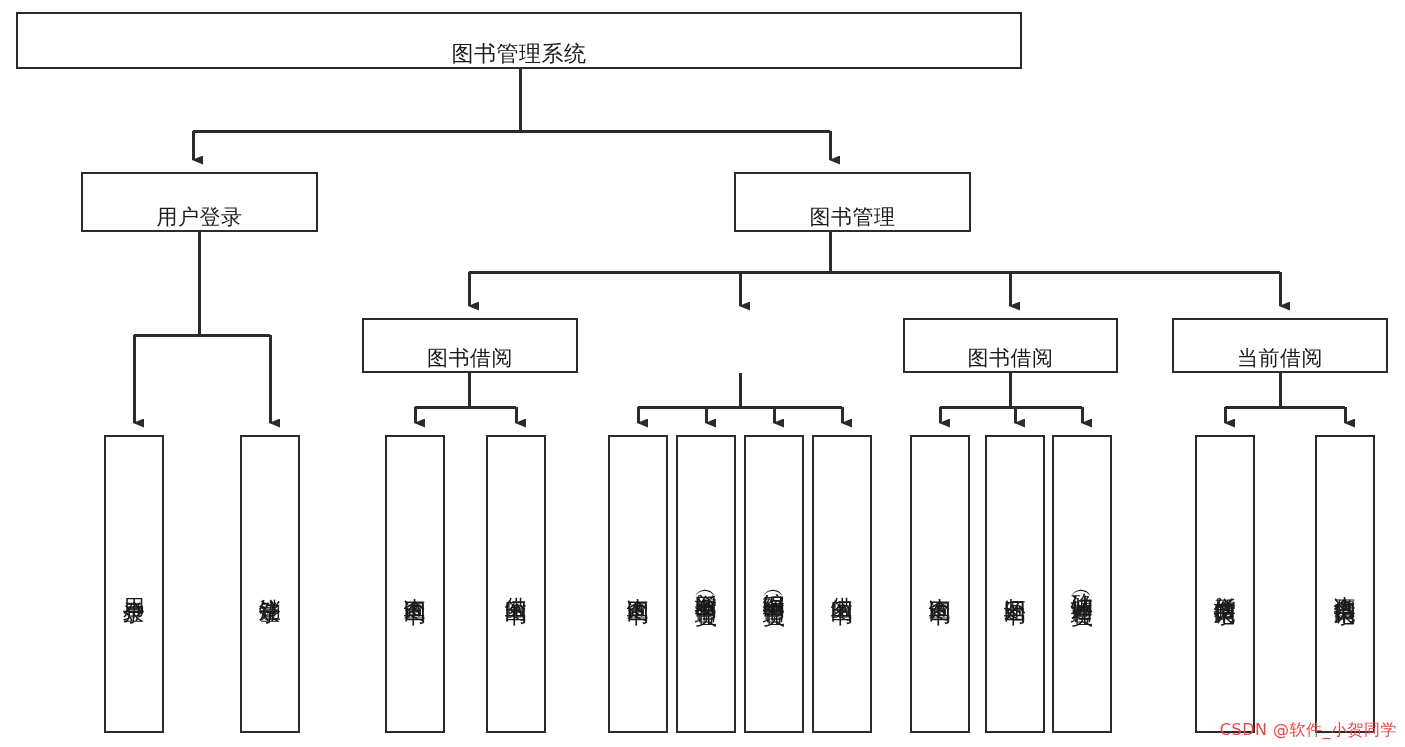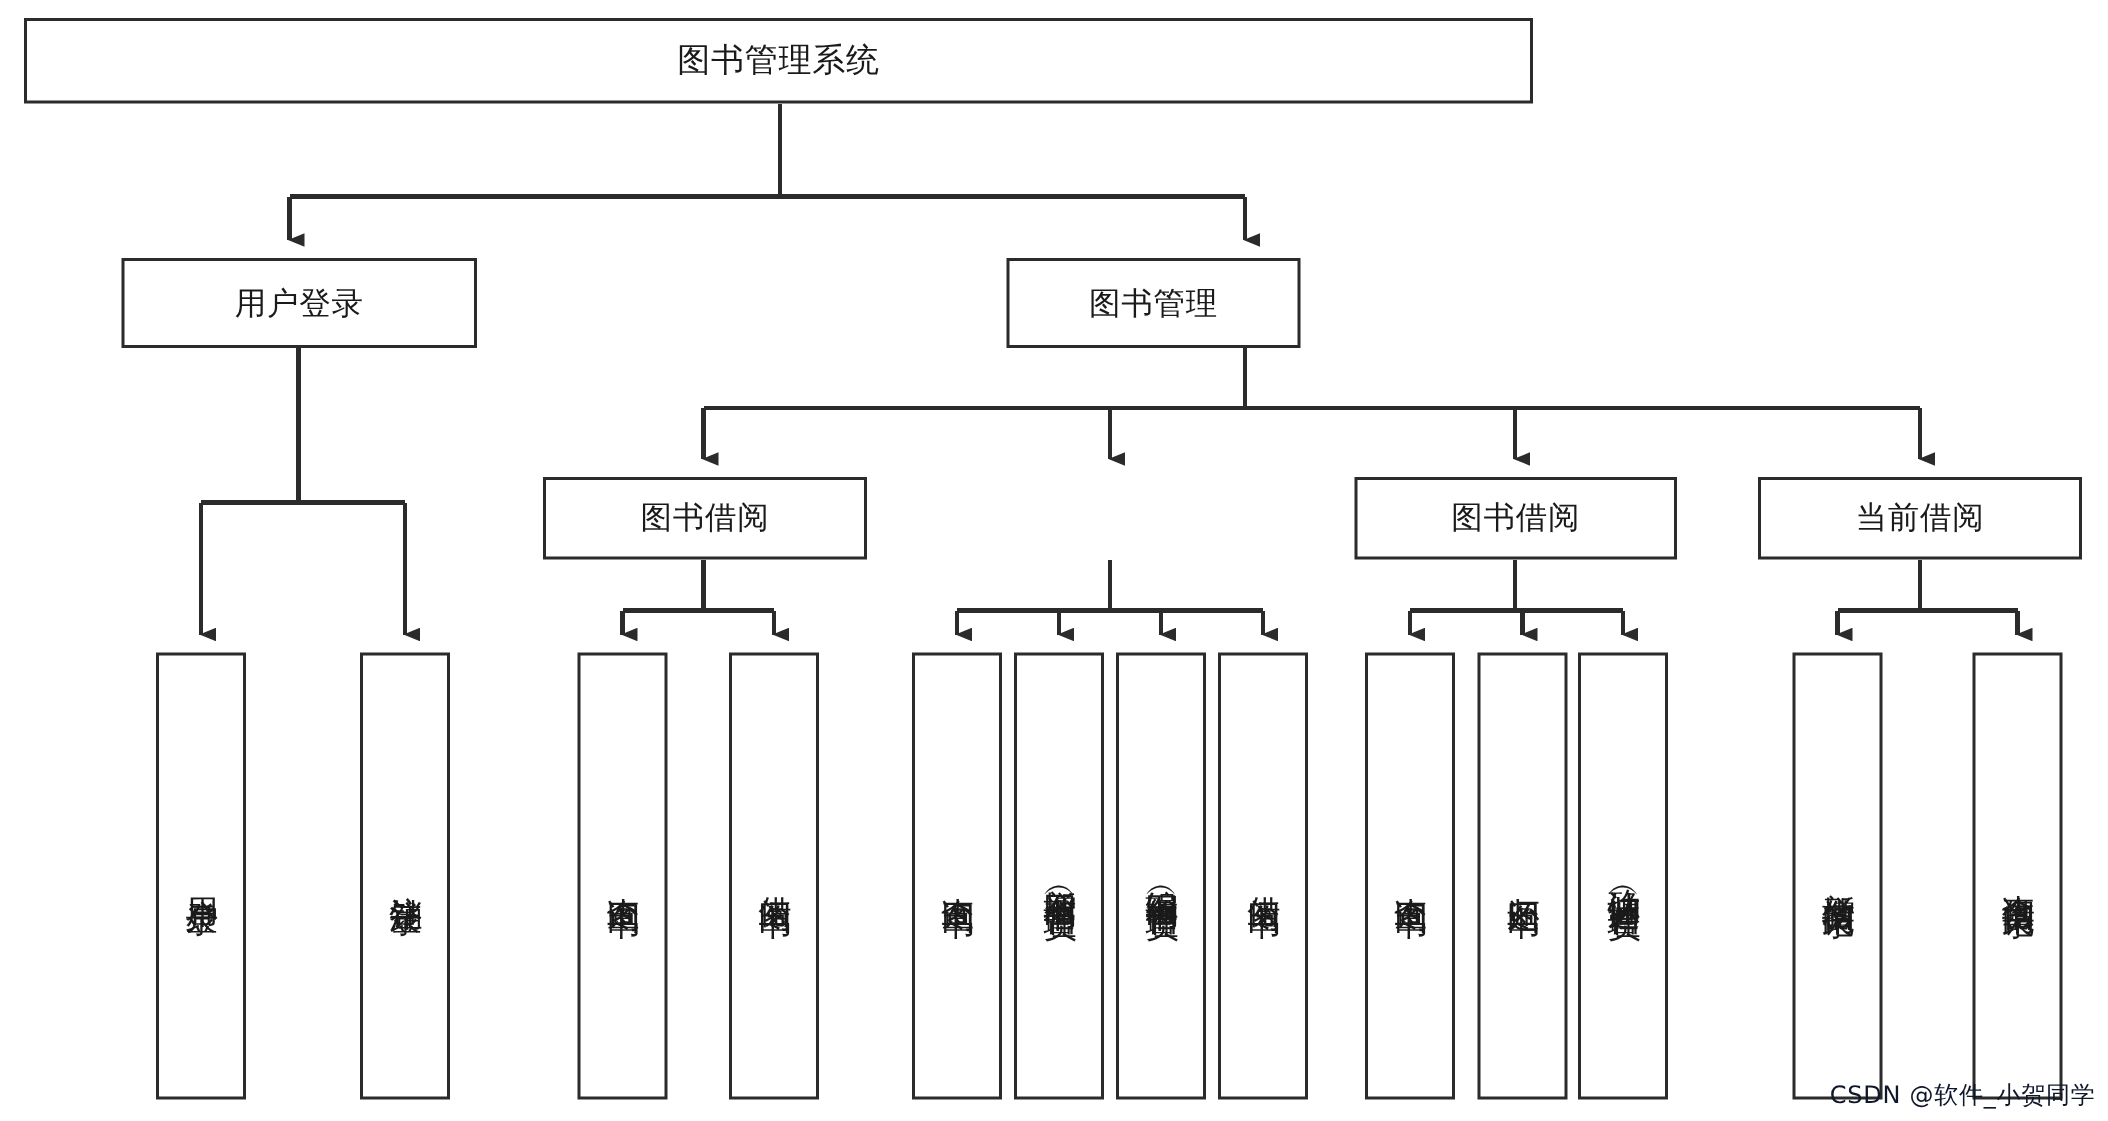"图书管理系统" .node { align-items: center -> flex-end }
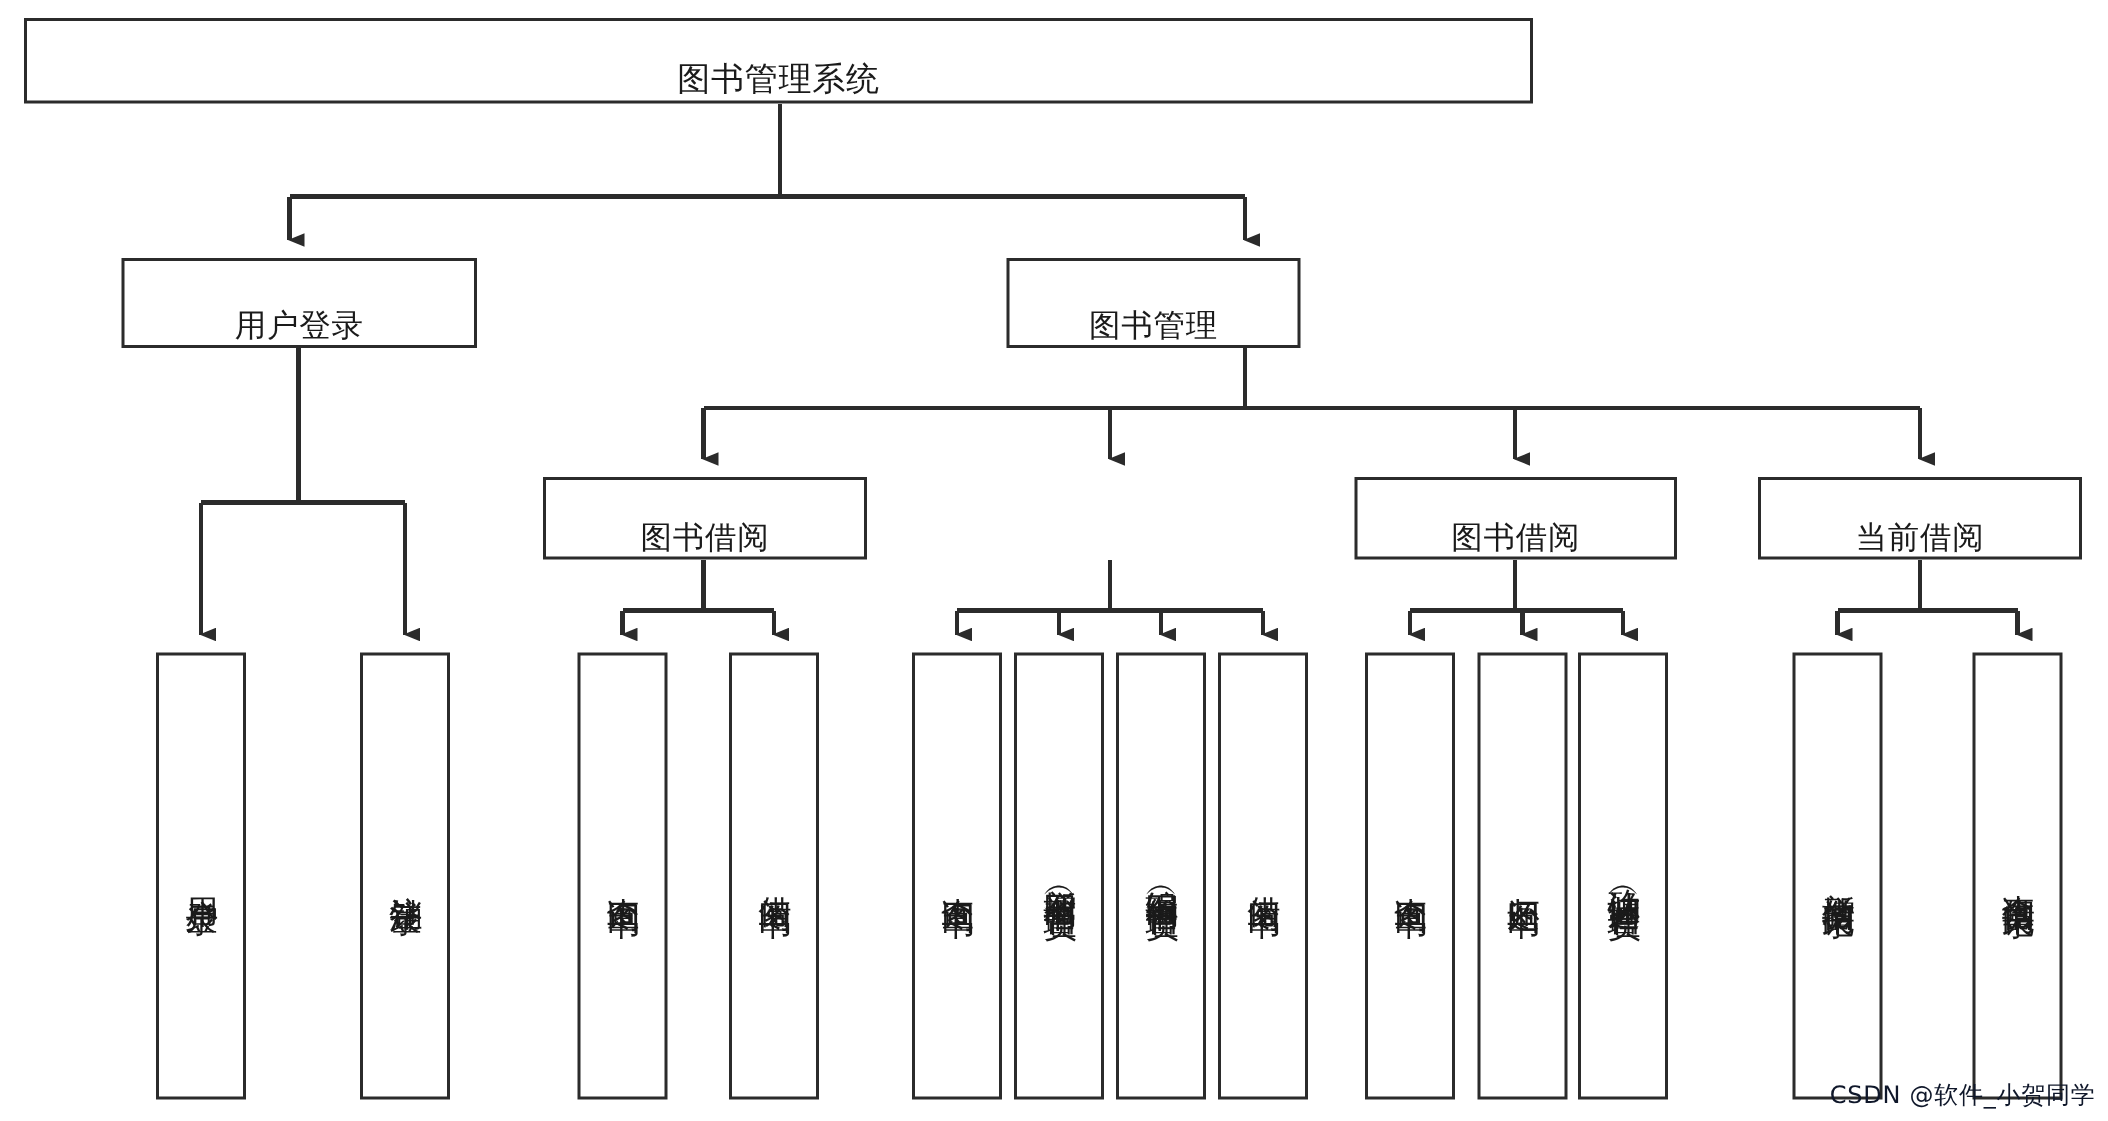"图书管理" div.node { left: 671px -> 734px; width: 196px -> 237px }
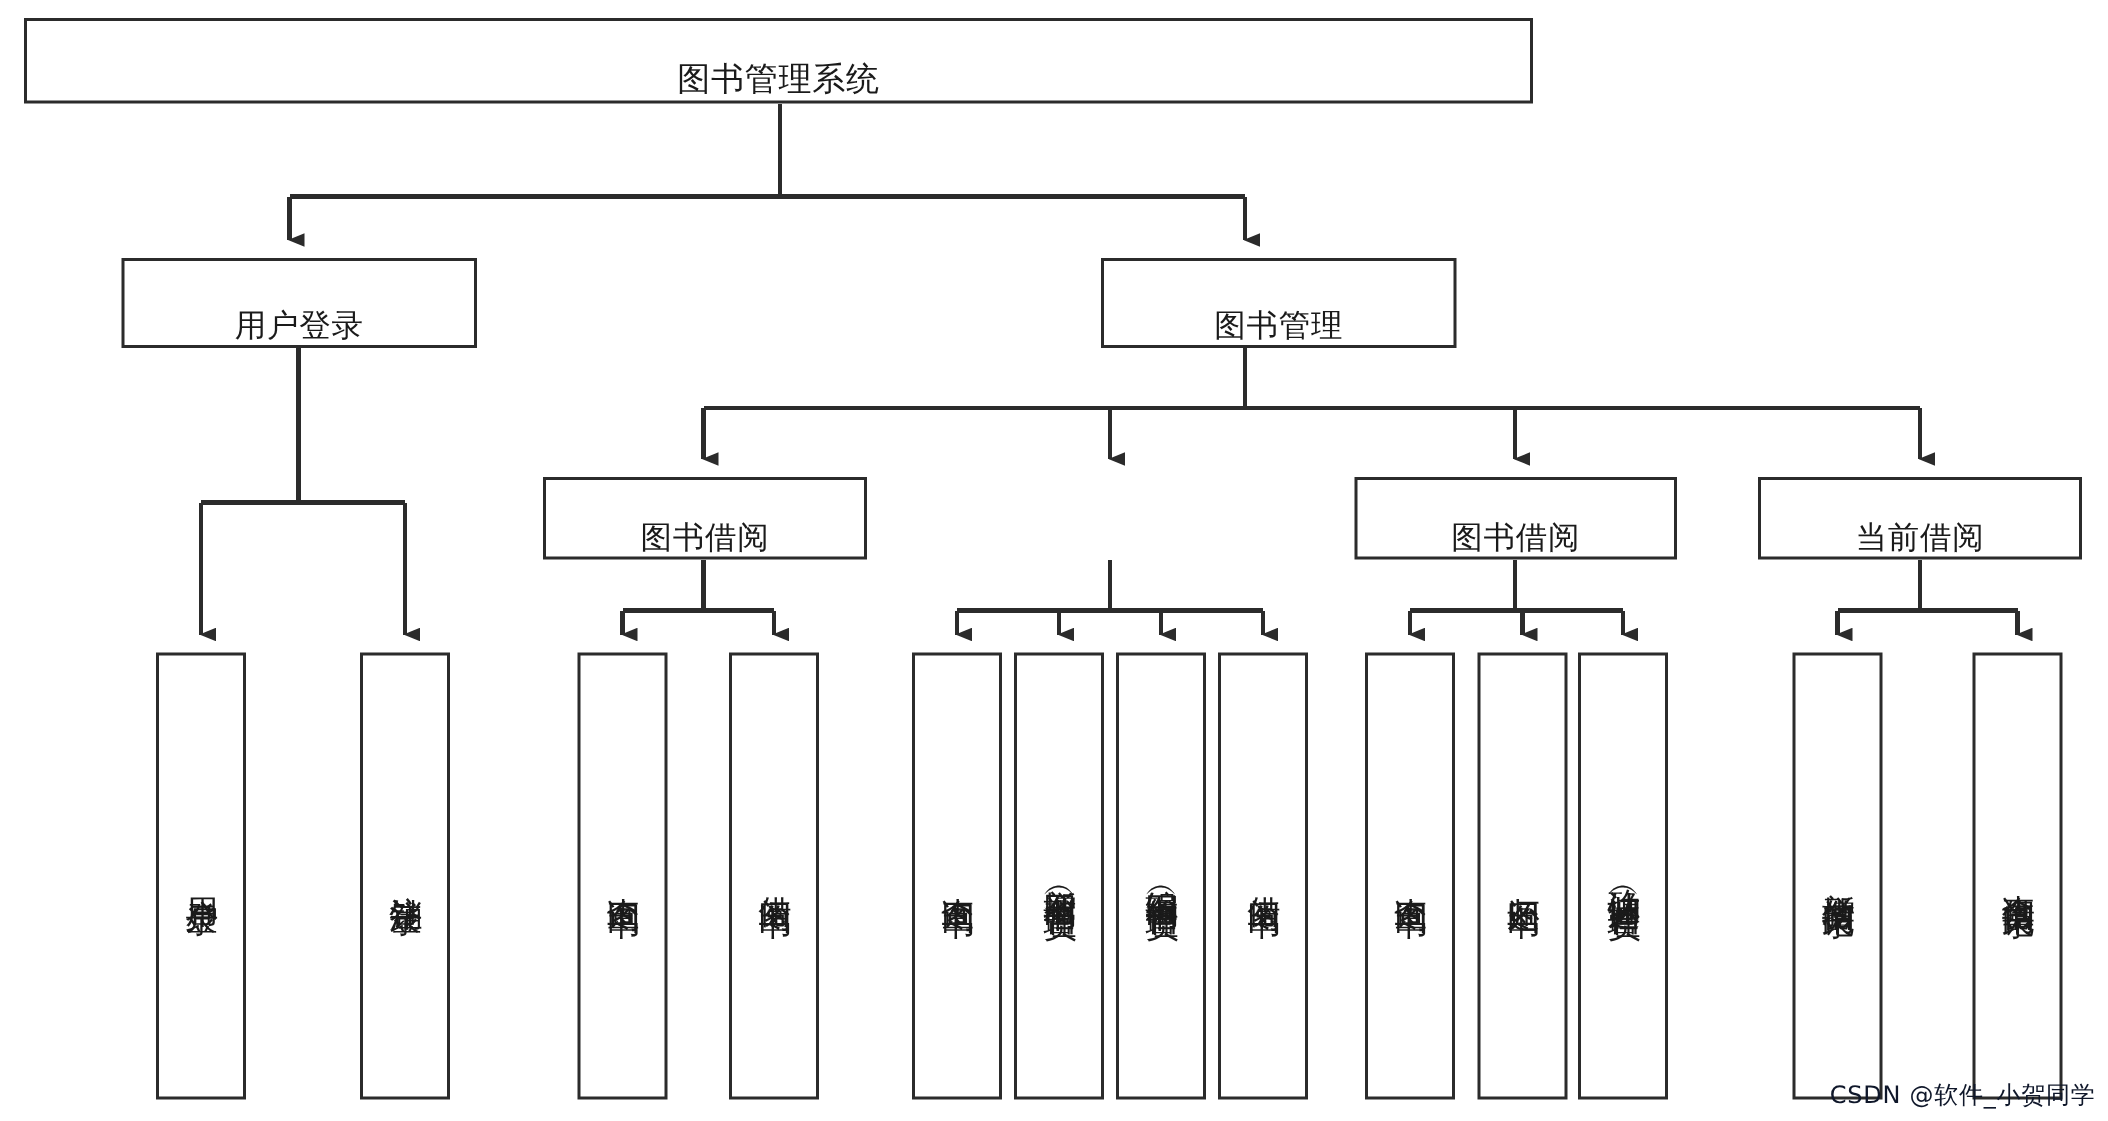"CSDN @软件_小贺同学" .watermark { color: #0f172a -> #ef4444 }
